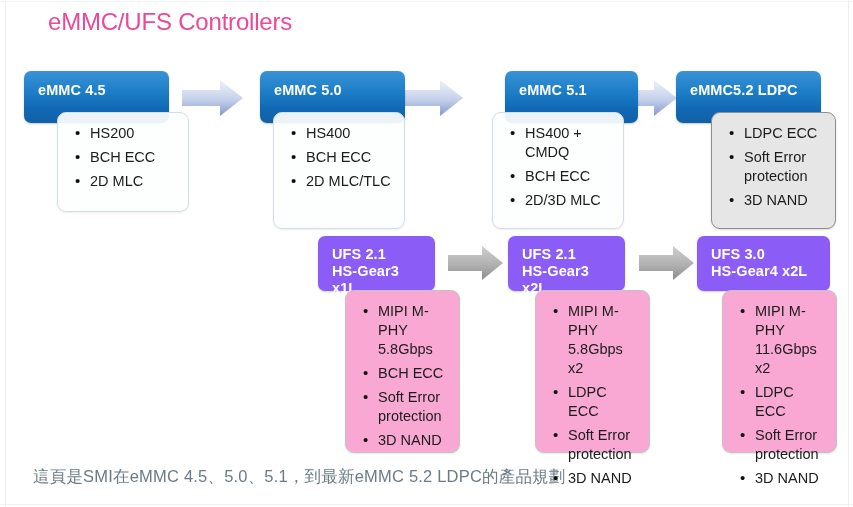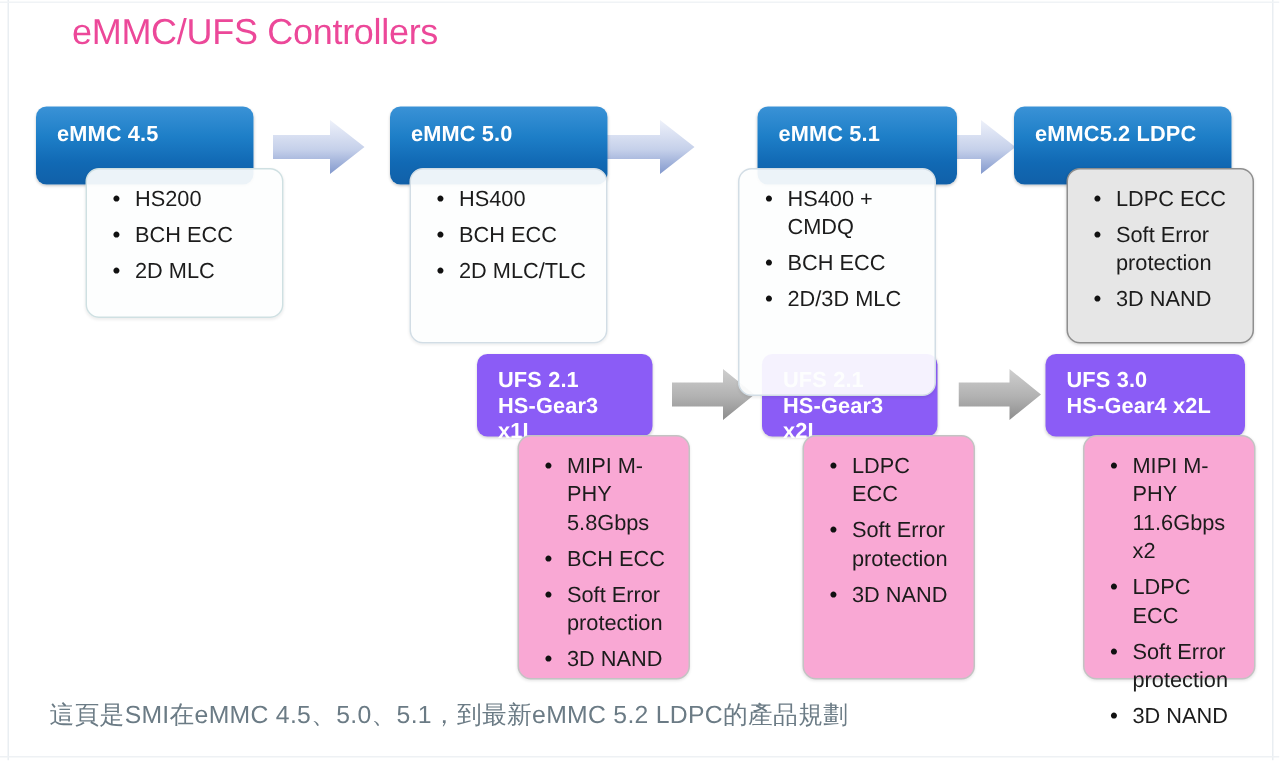"HS400 + CMDQ" div.body { height: 152px -> 117px }
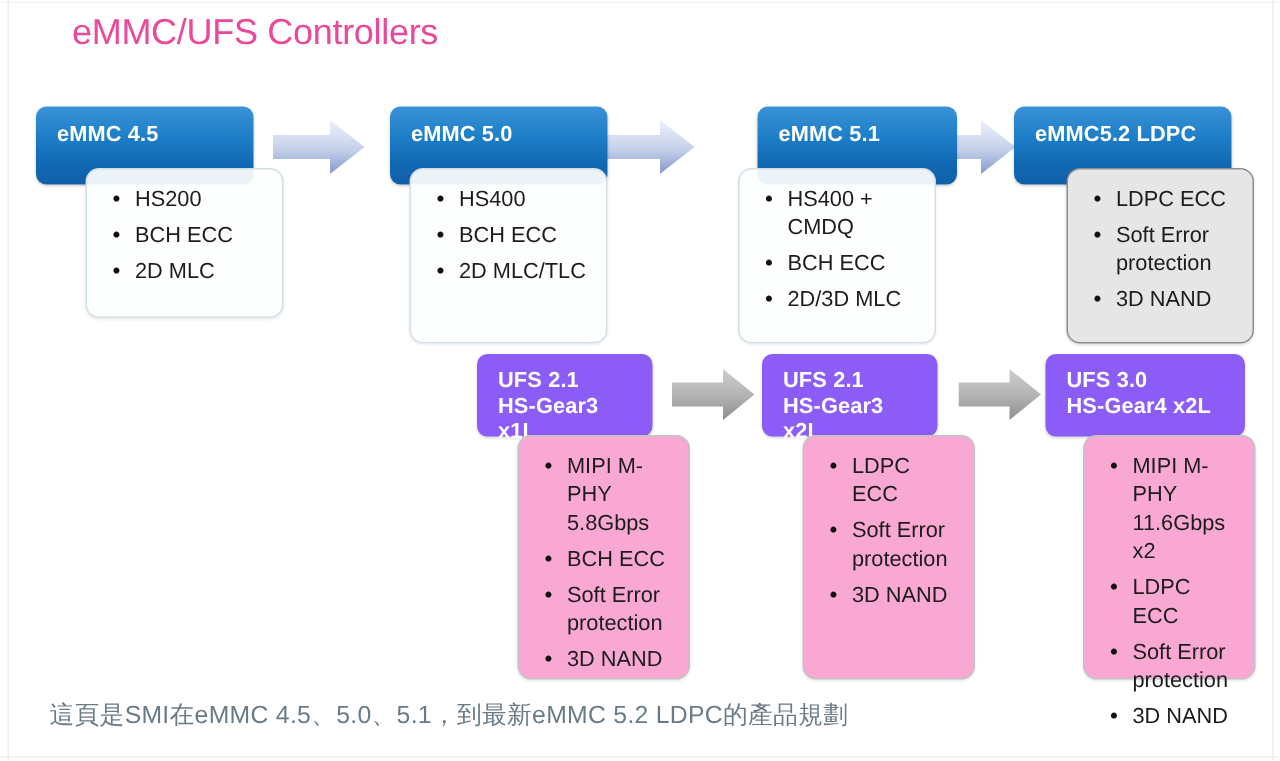"MIPI M-PHY 5.8Gbps x2" li { html: none -> <li>MIPI M-PHY 5.8Gbps x2</li> }
